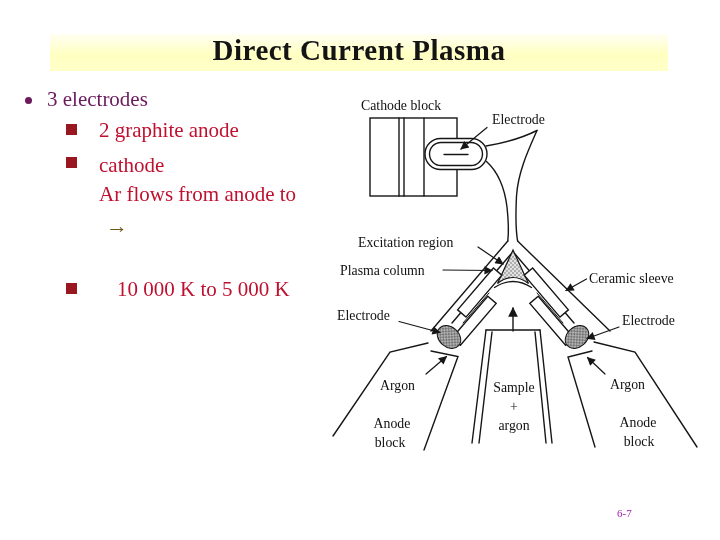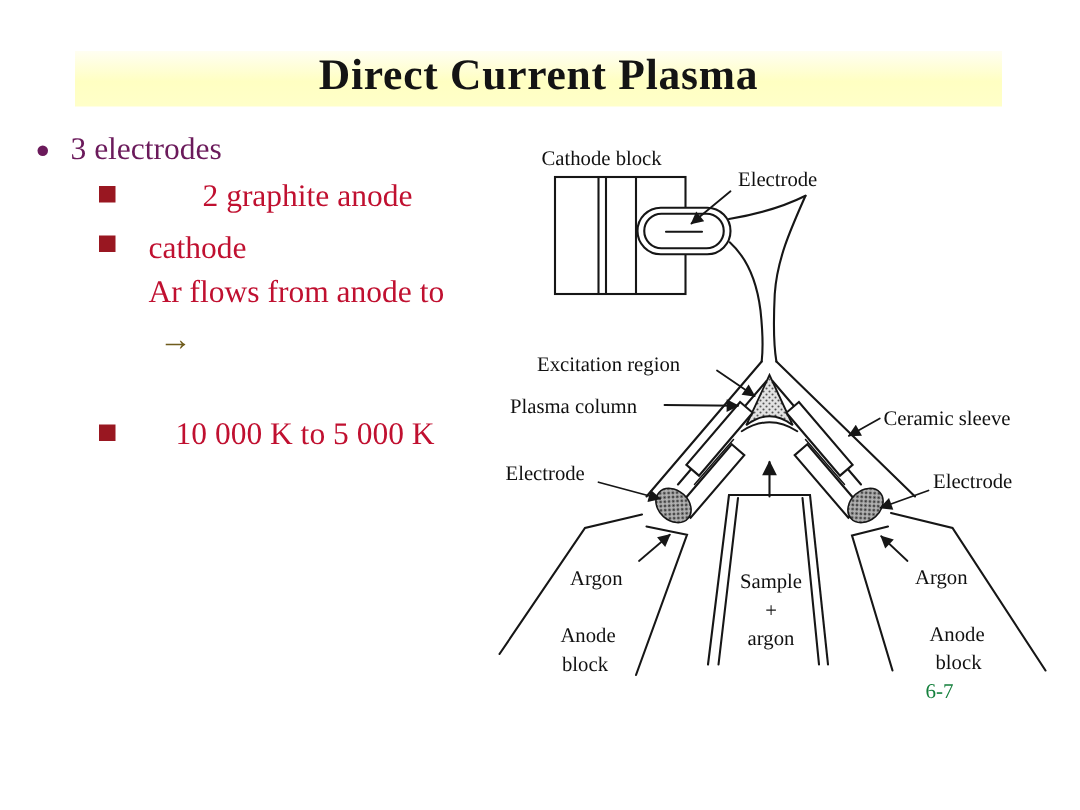"2 graphite anode" .t-row2 { margin-left: 36px -> none }
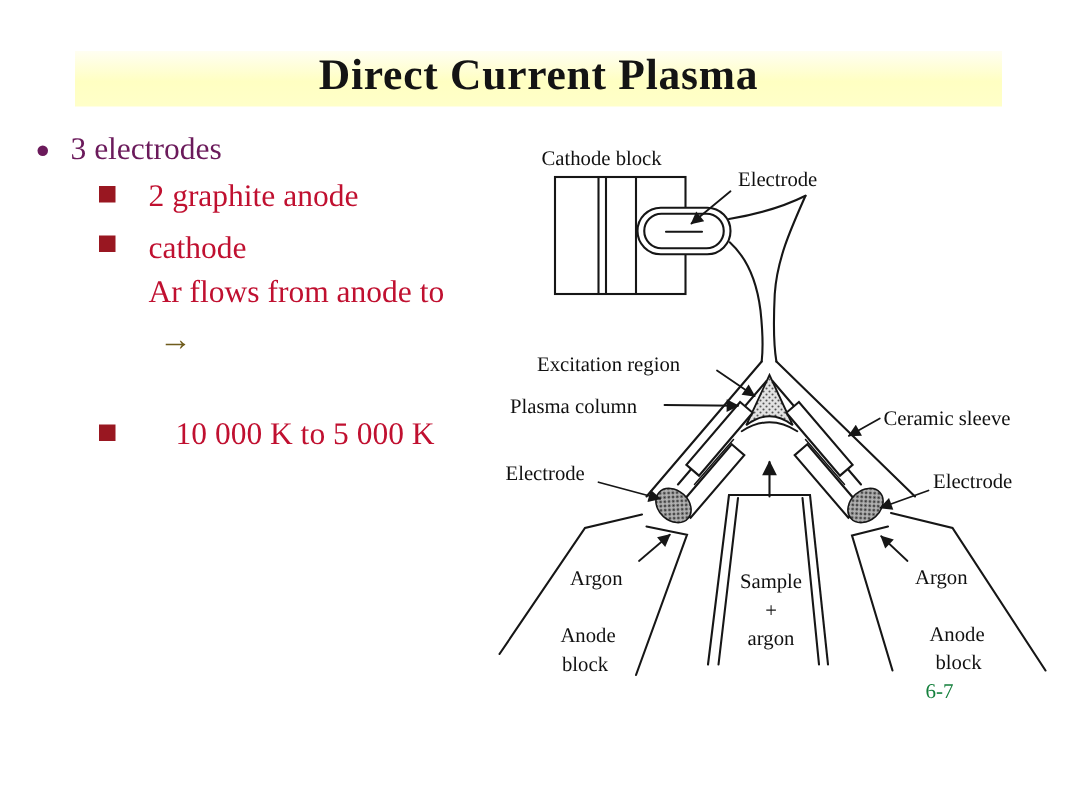"6-7" .pagenum { color: #15803d -> #a21caf; font-size: 14px -> 11px; top: 454px -> 507px }
